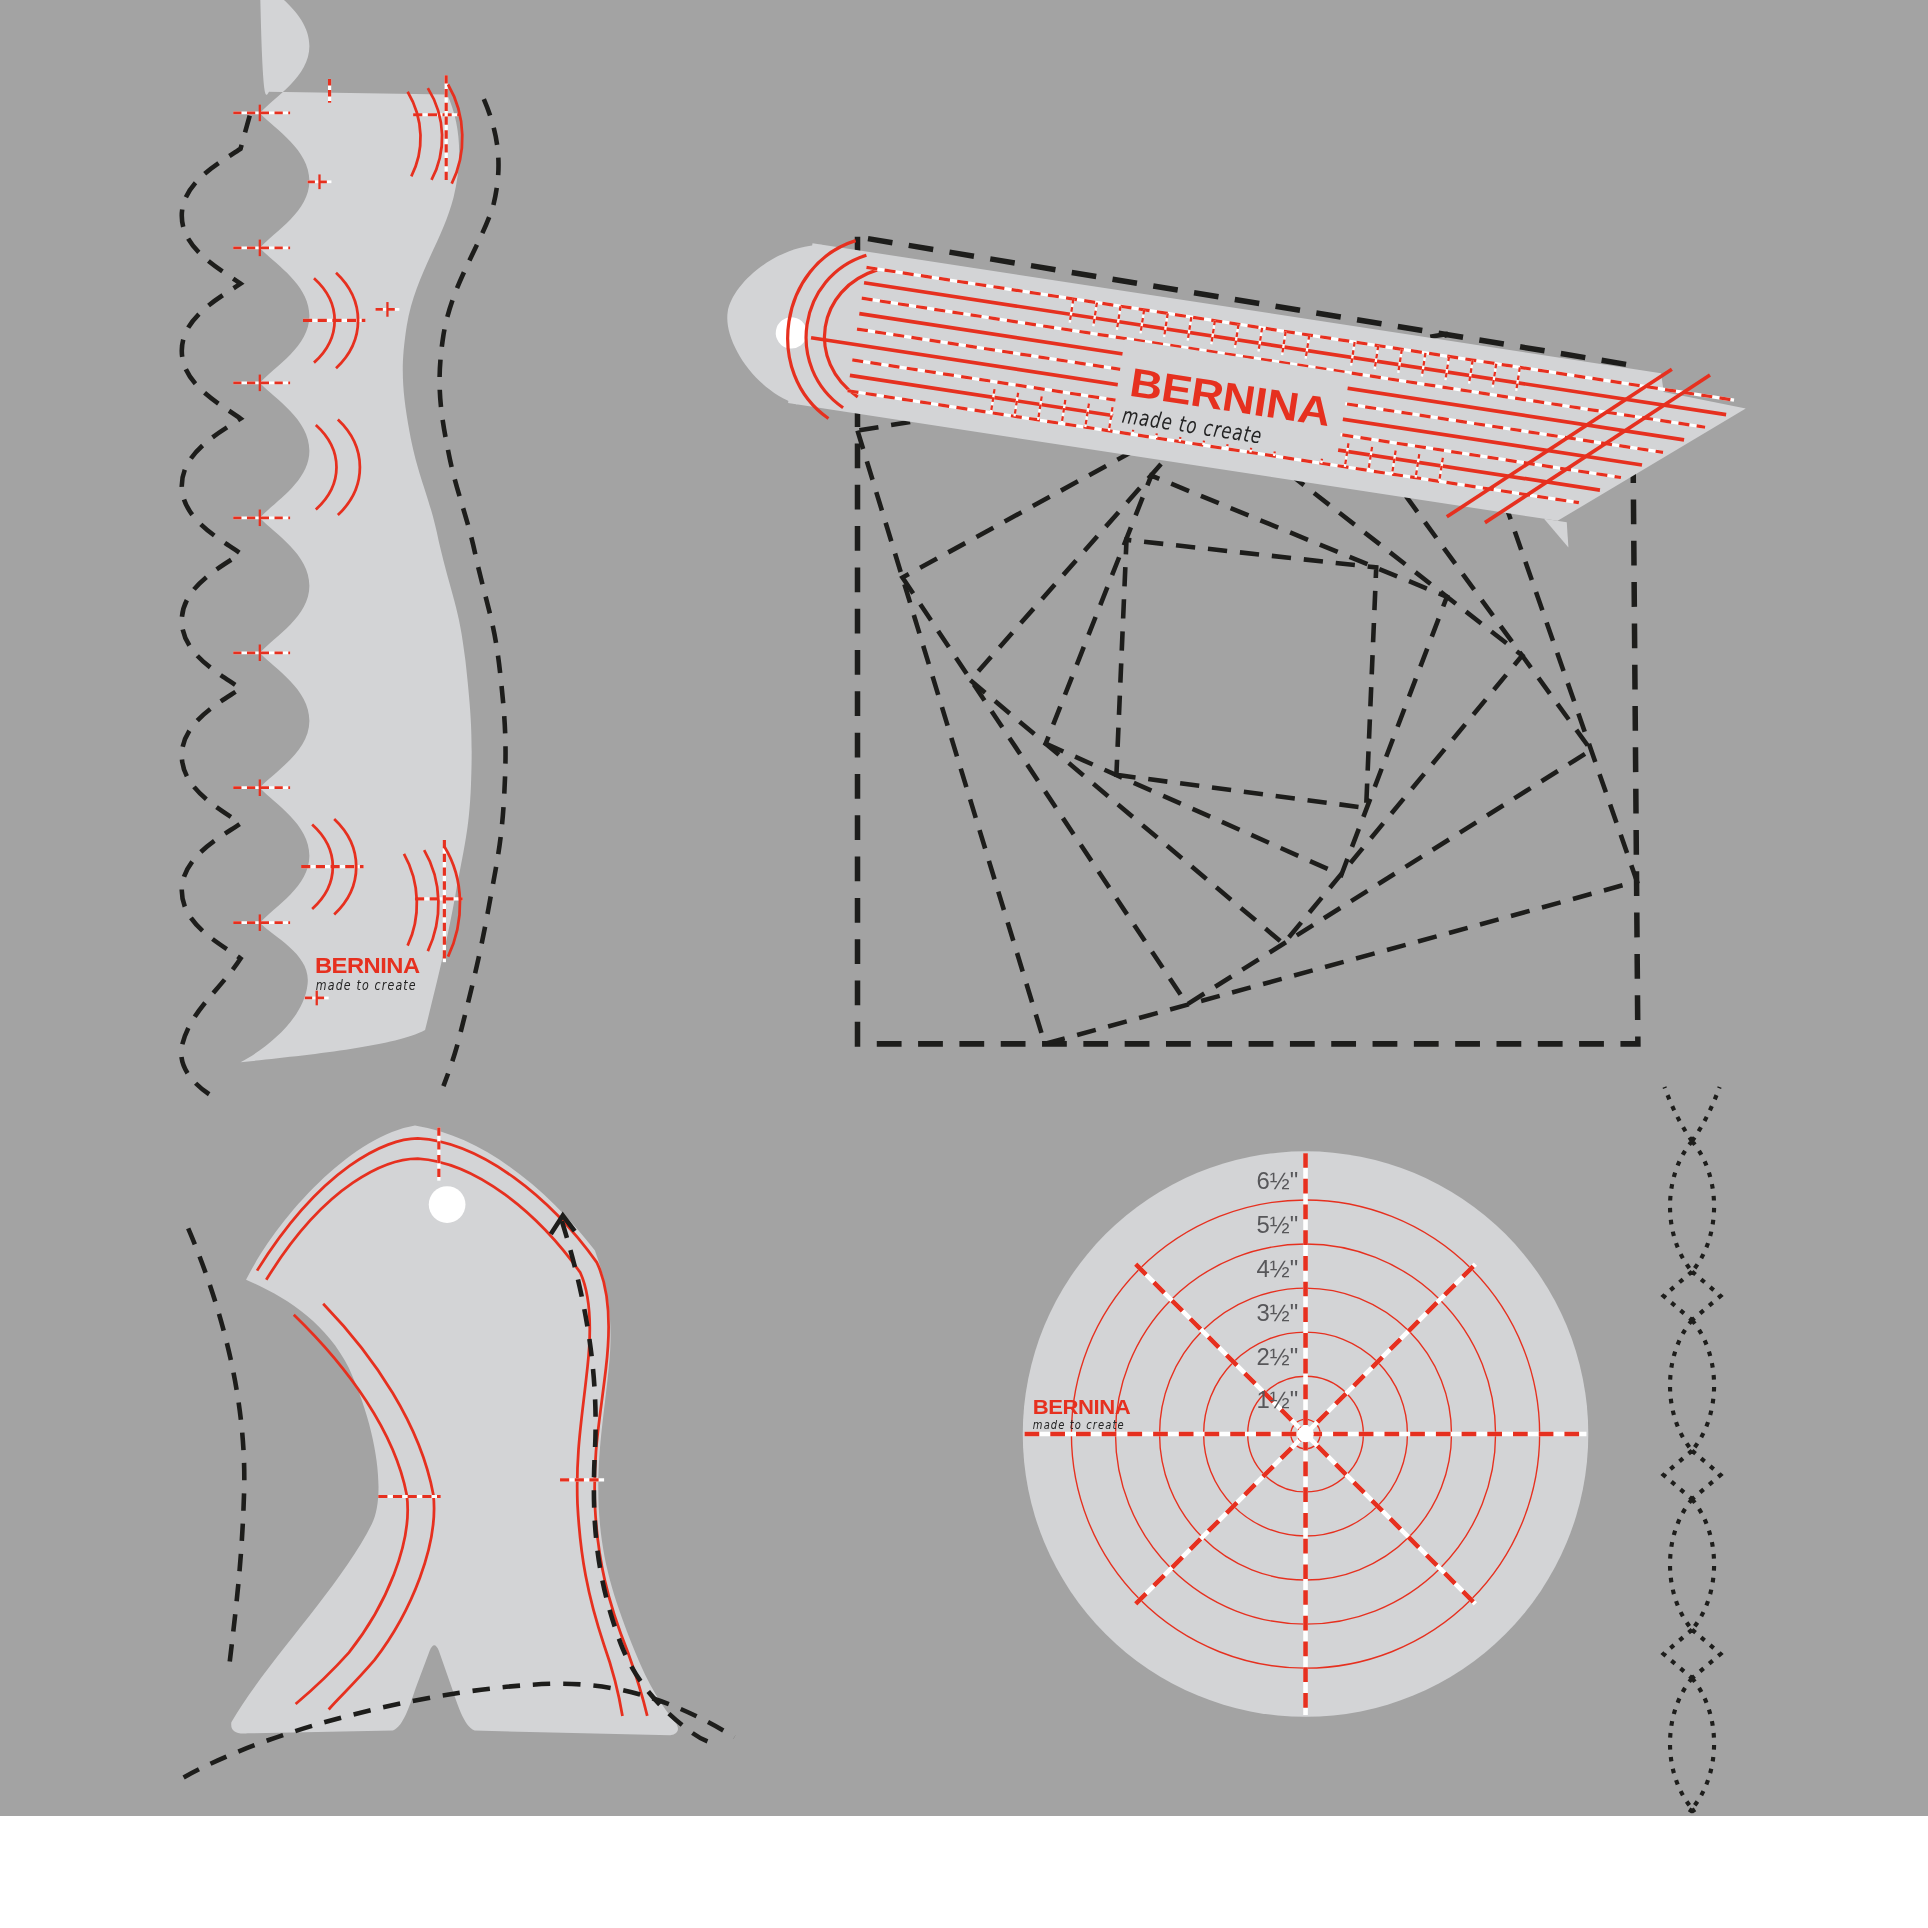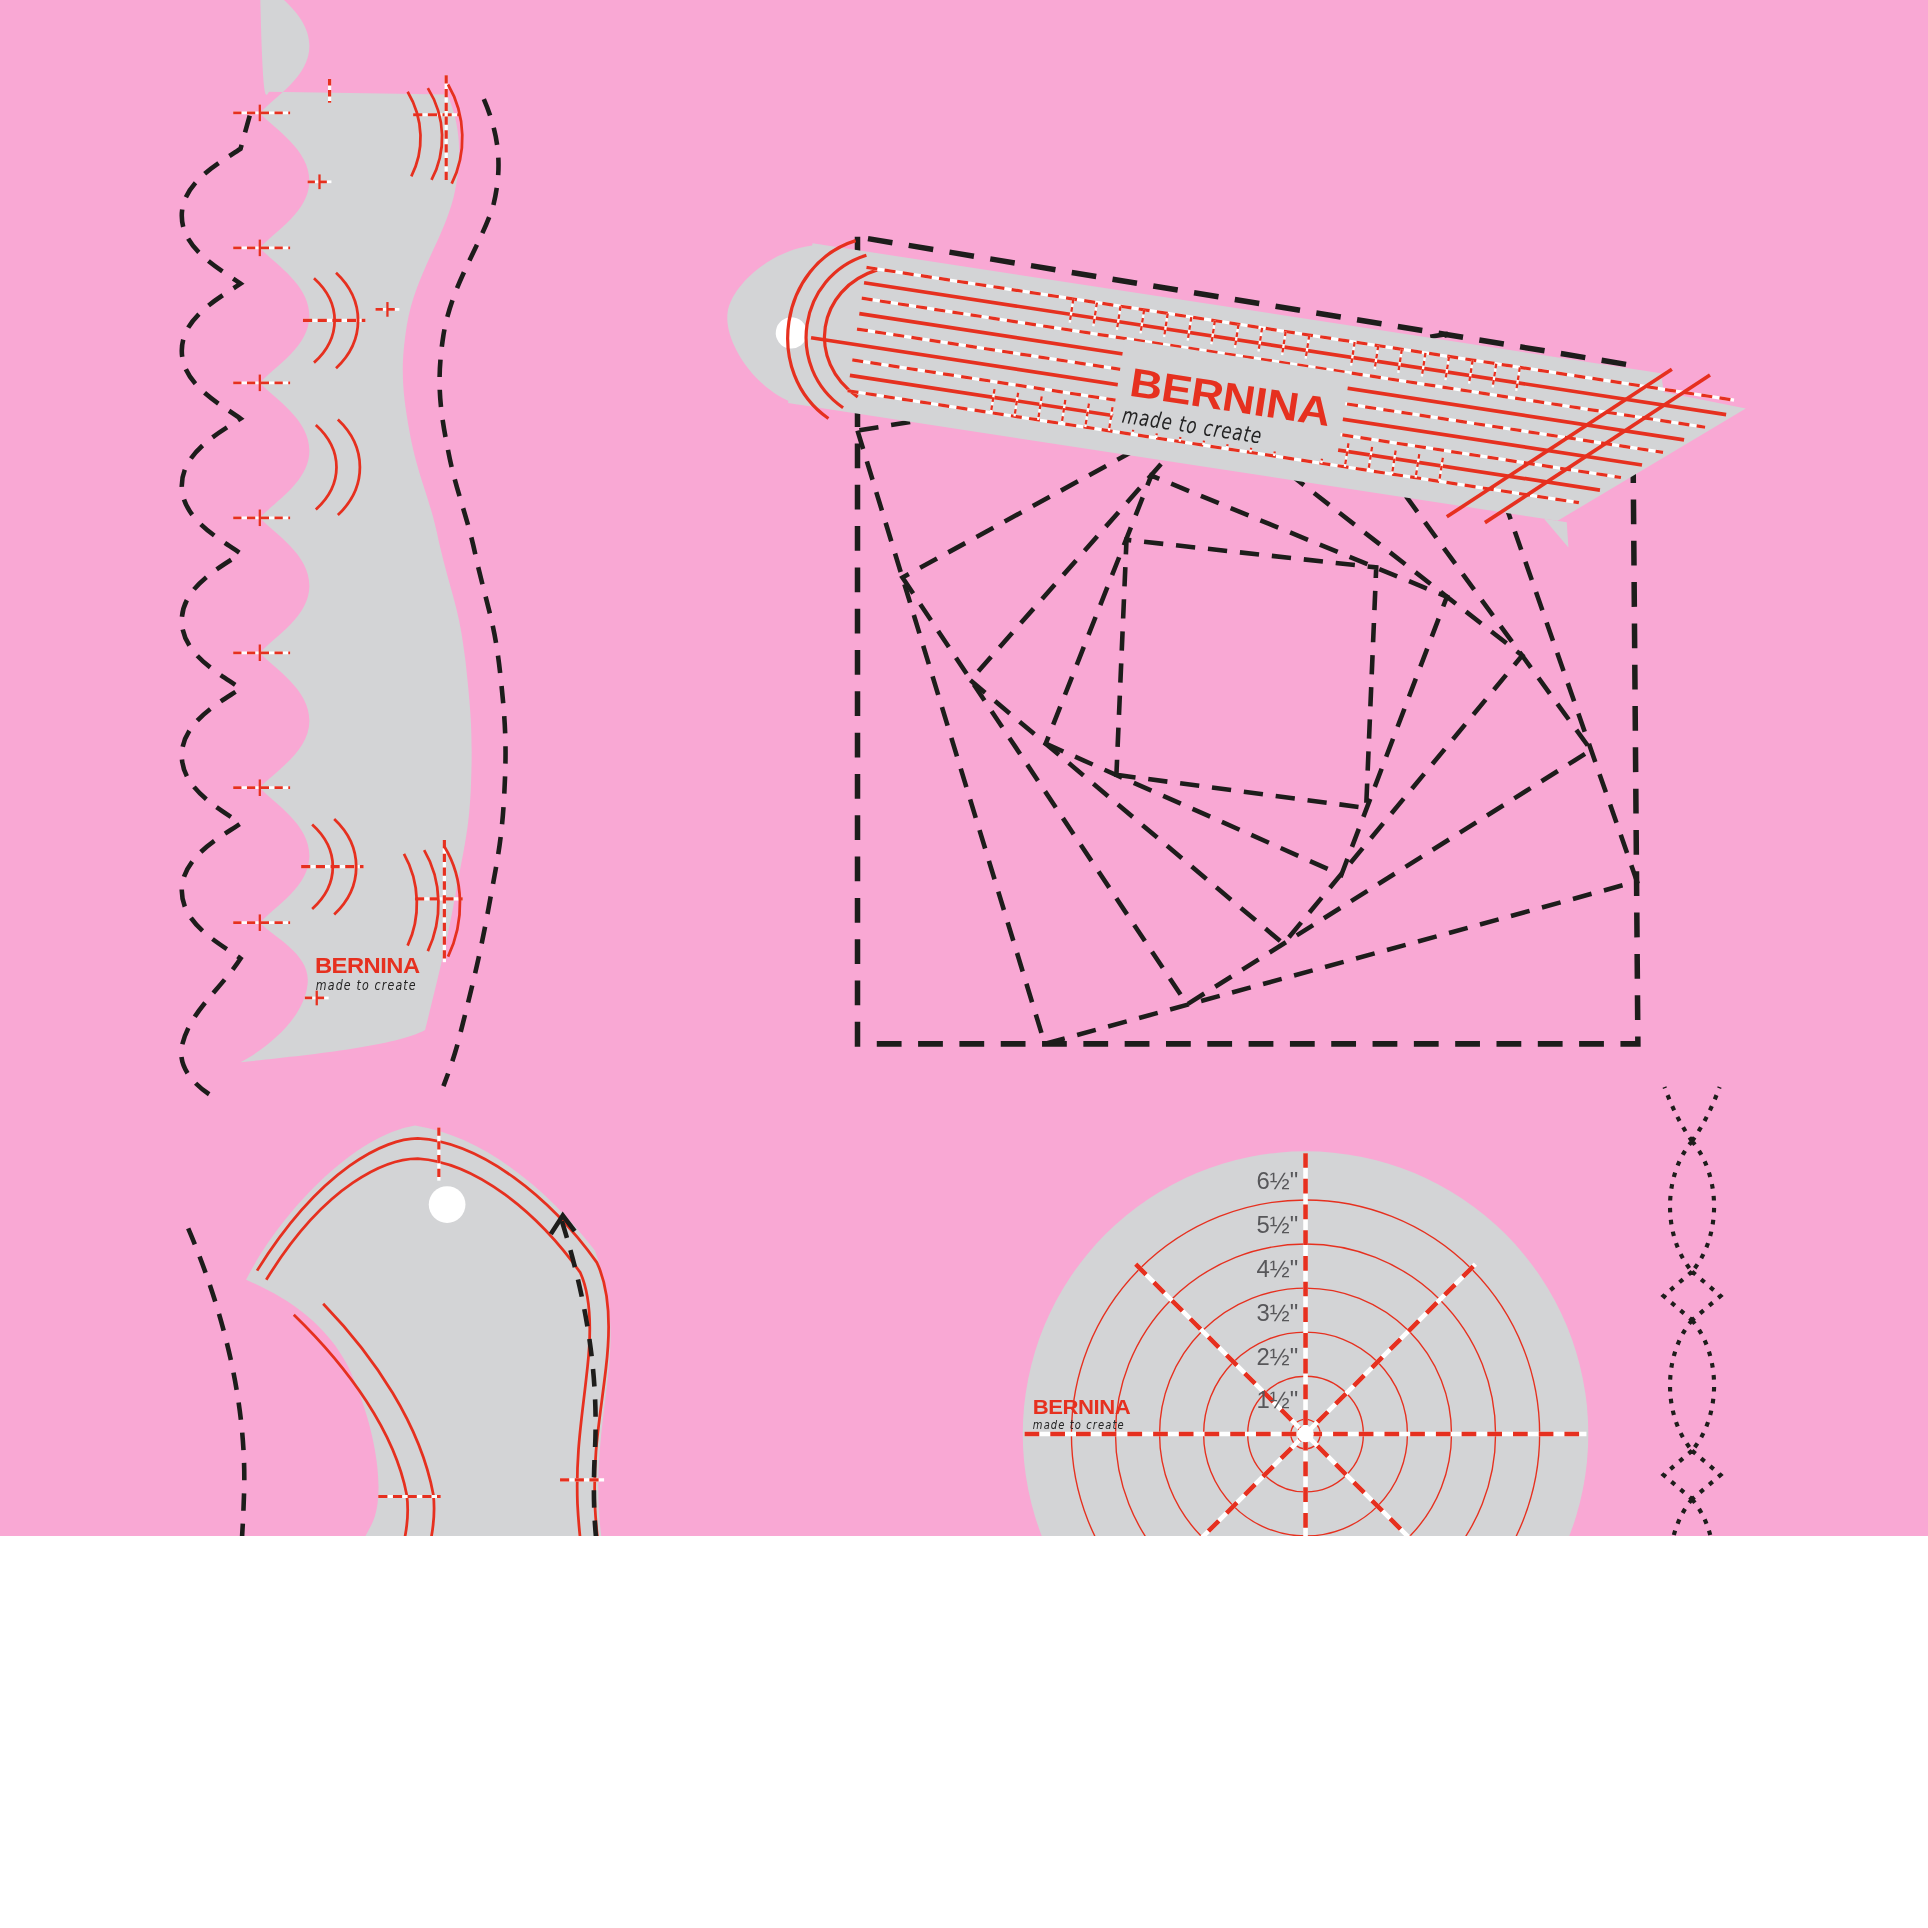"BERNINA" .stage { background: #f9a8d4 -> #a3a3a3; height: 1536px -> 1816px }
